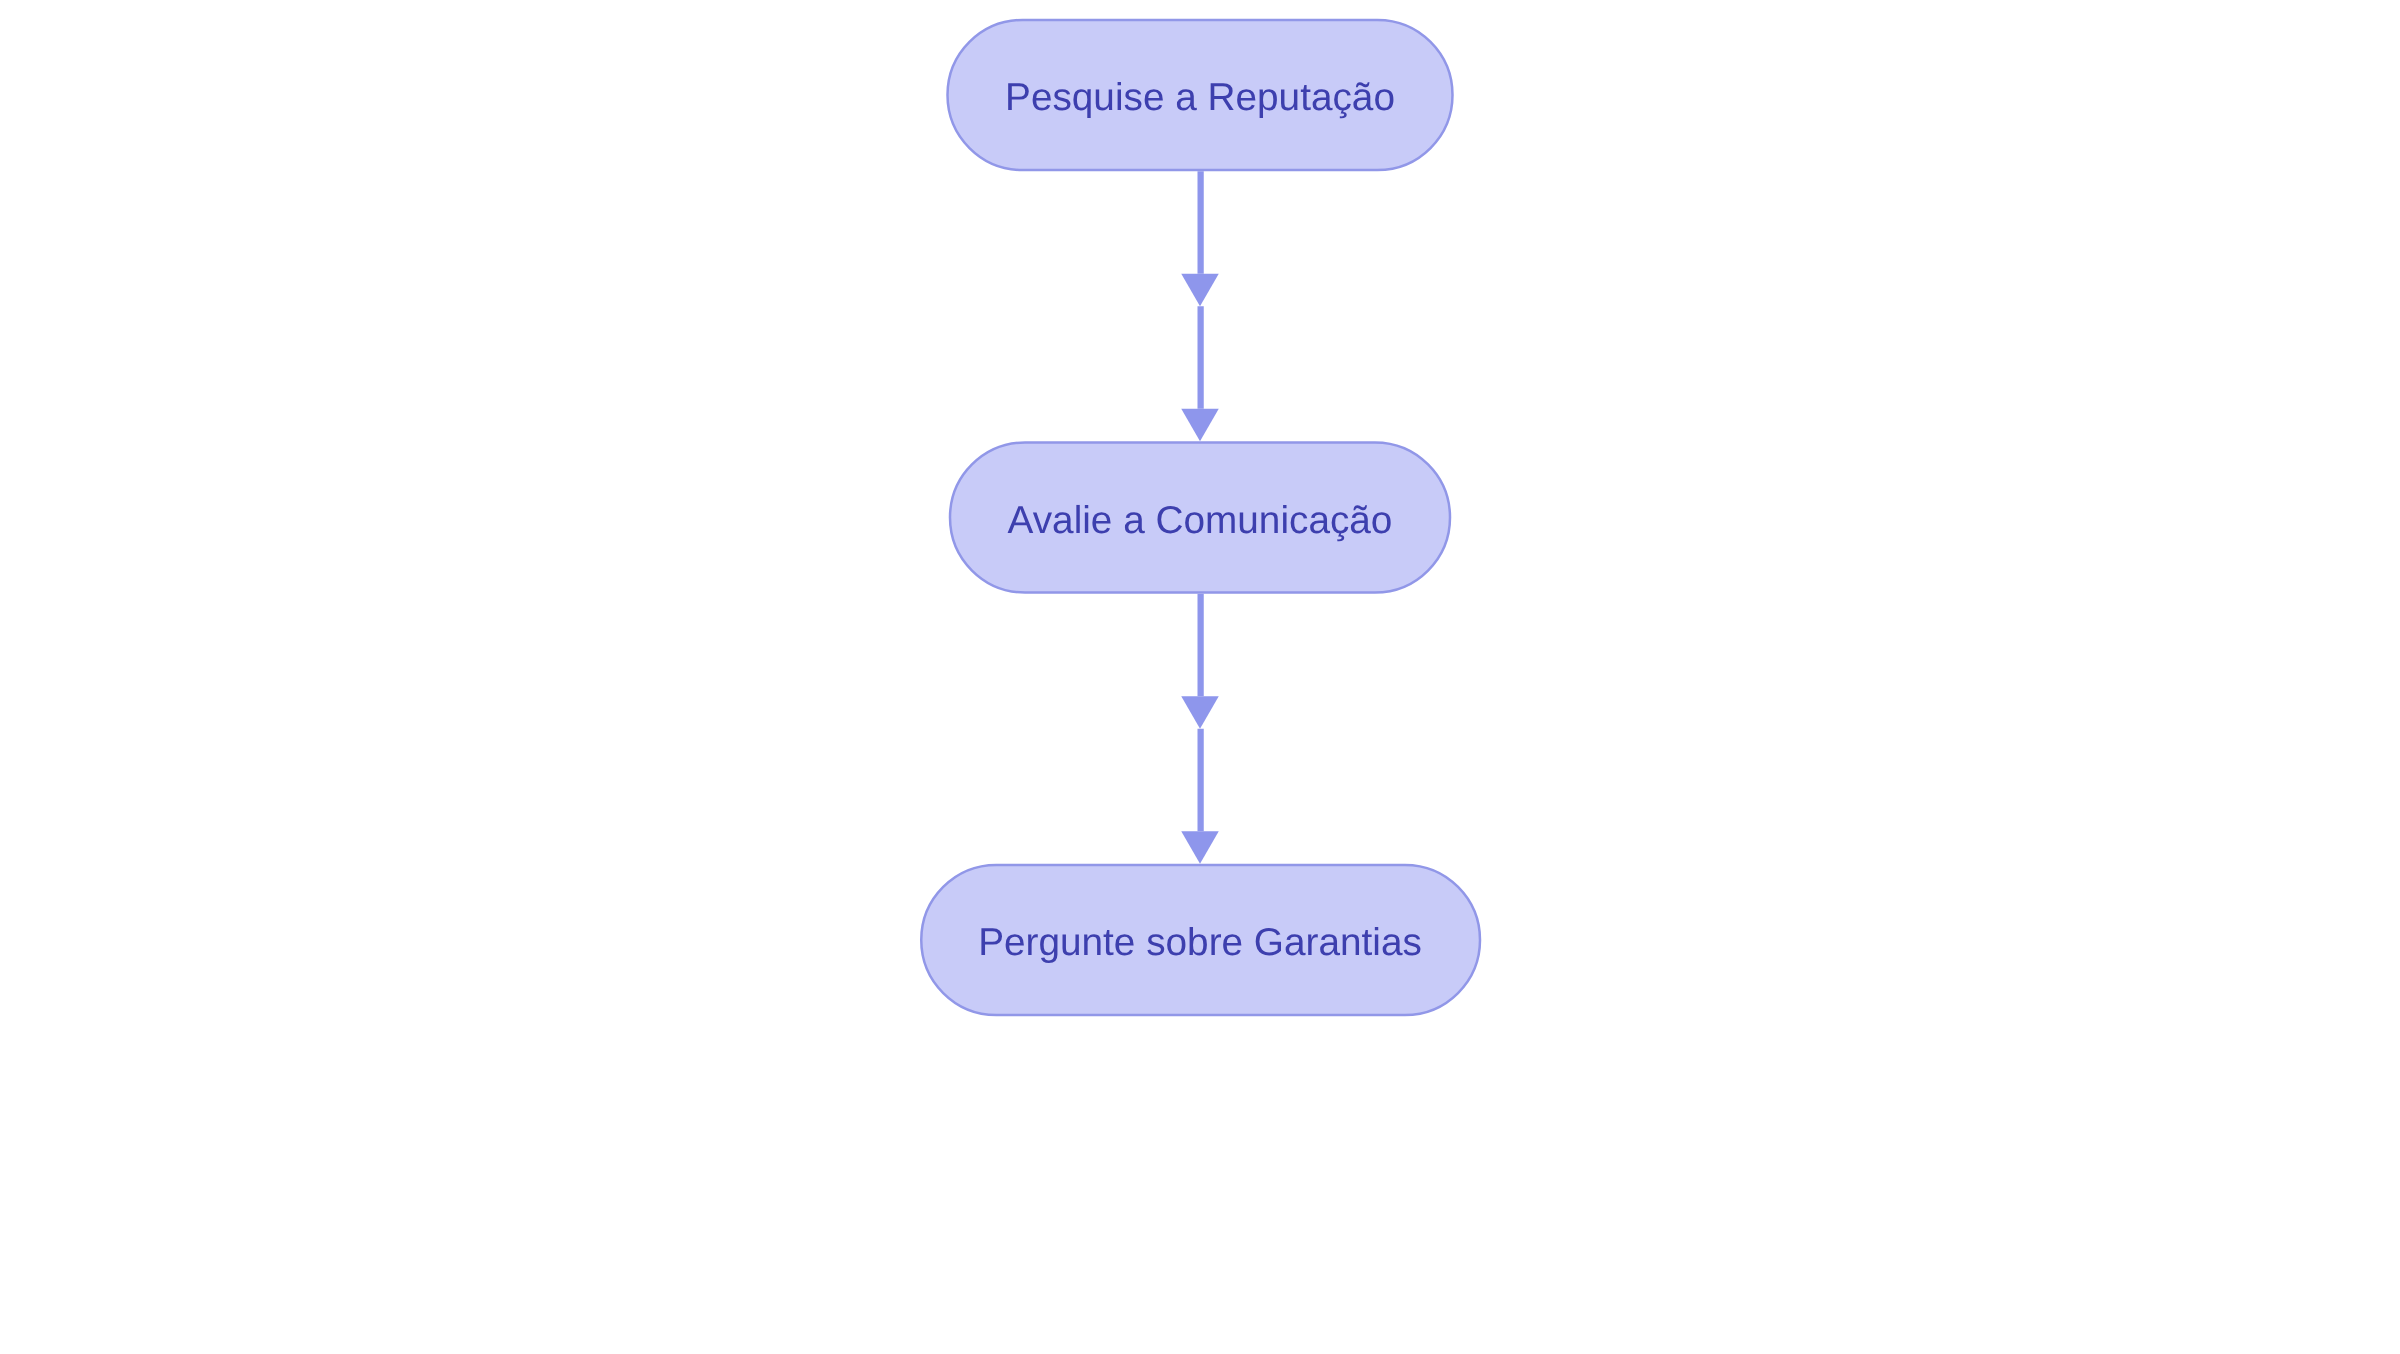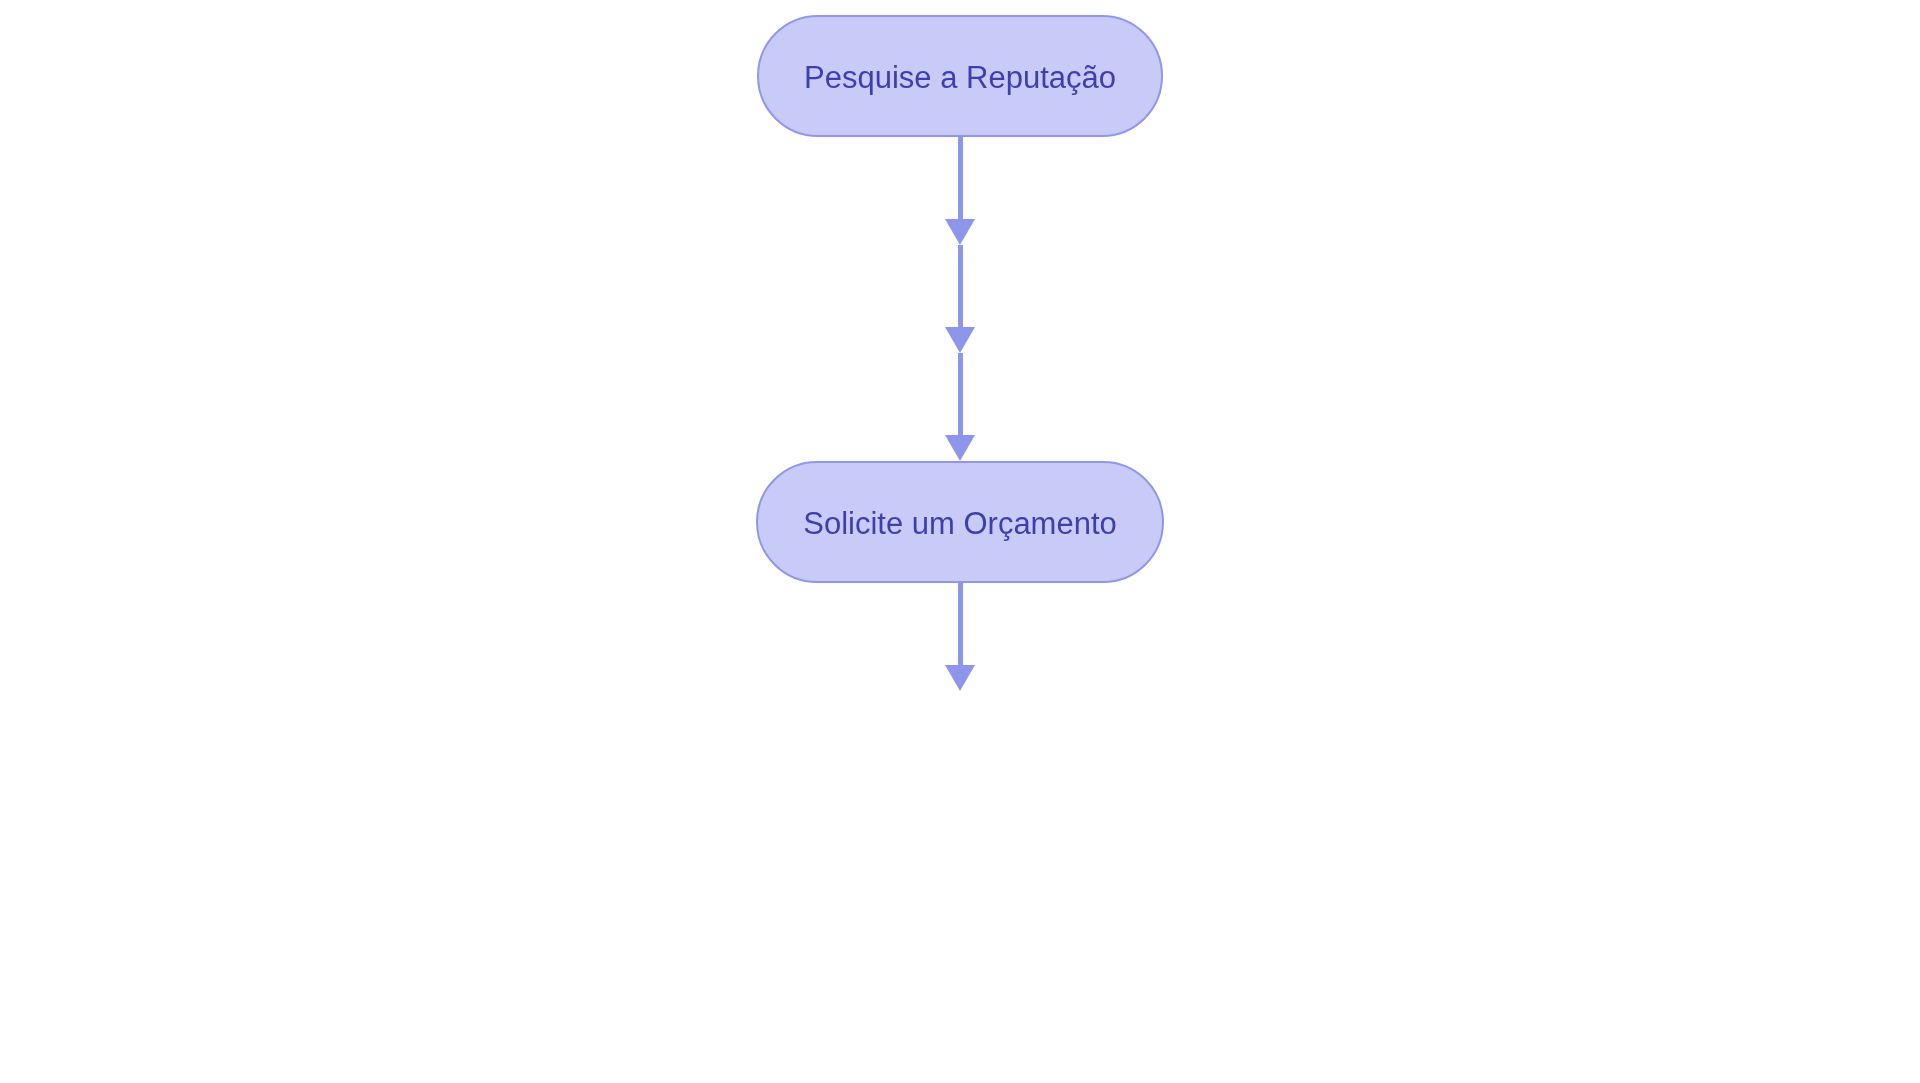"Avalie a Comunicação" div.flow-node { html: none -> <div>Avalie a Comunicação</div> }
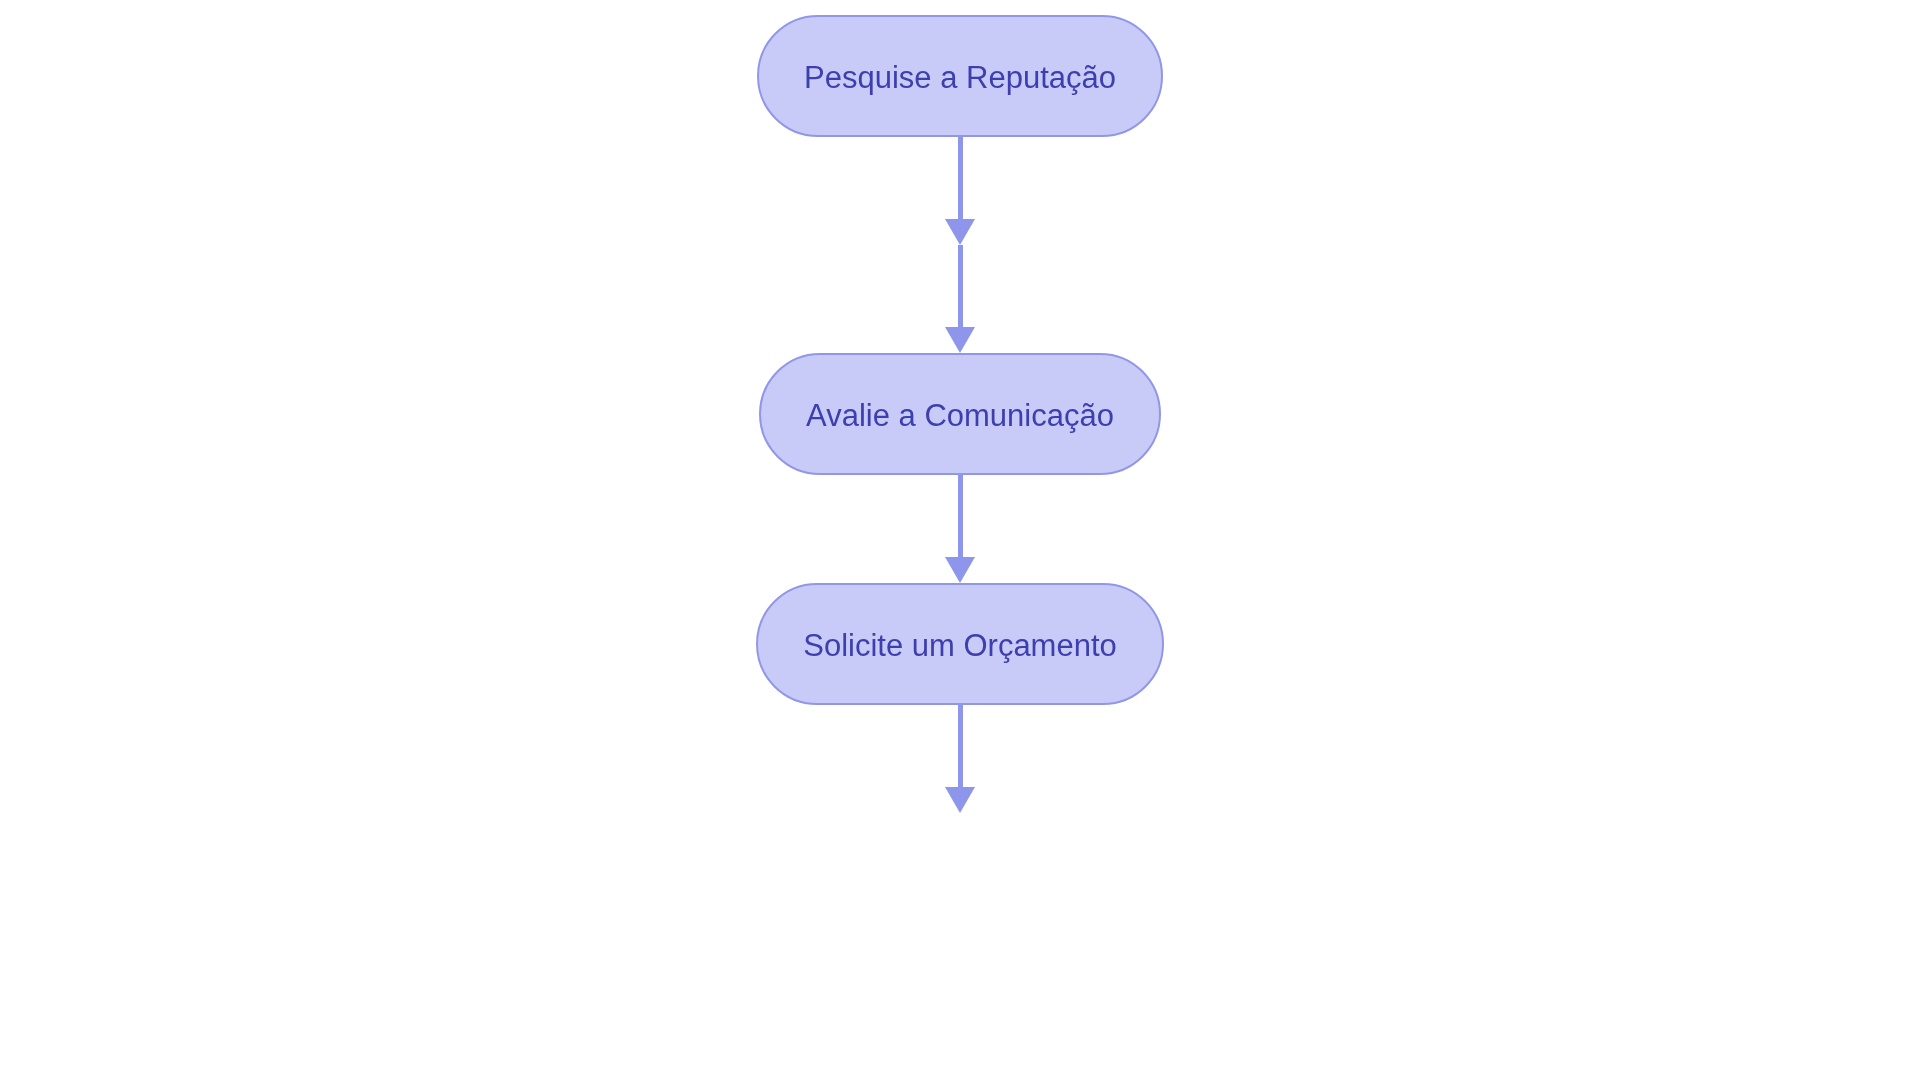"Solicite um Orçamento" div.flow-node { html: <div>Solicite um Orçamento</div> -> none }
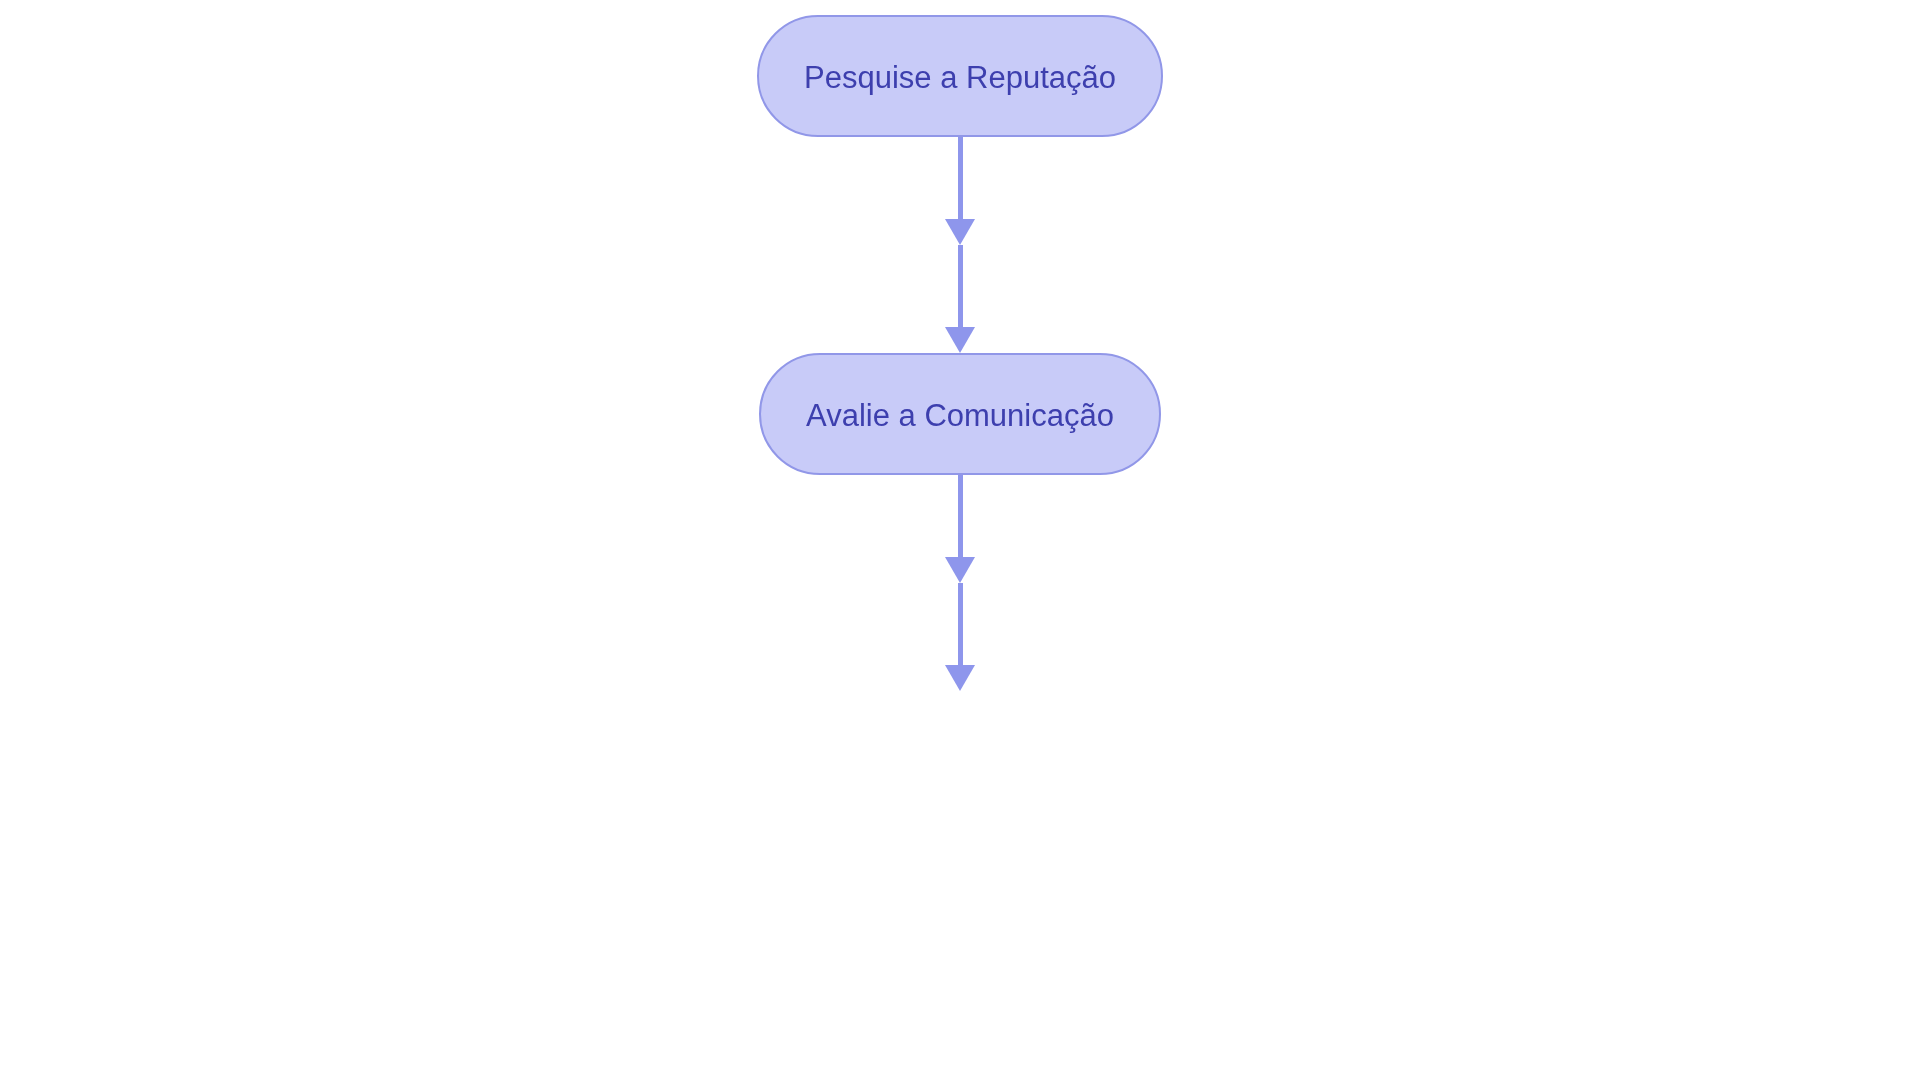"Pergunte sobre Garantias" div.flow-node { html: none -> <div>Pergunte sobre Garantias</div> }
